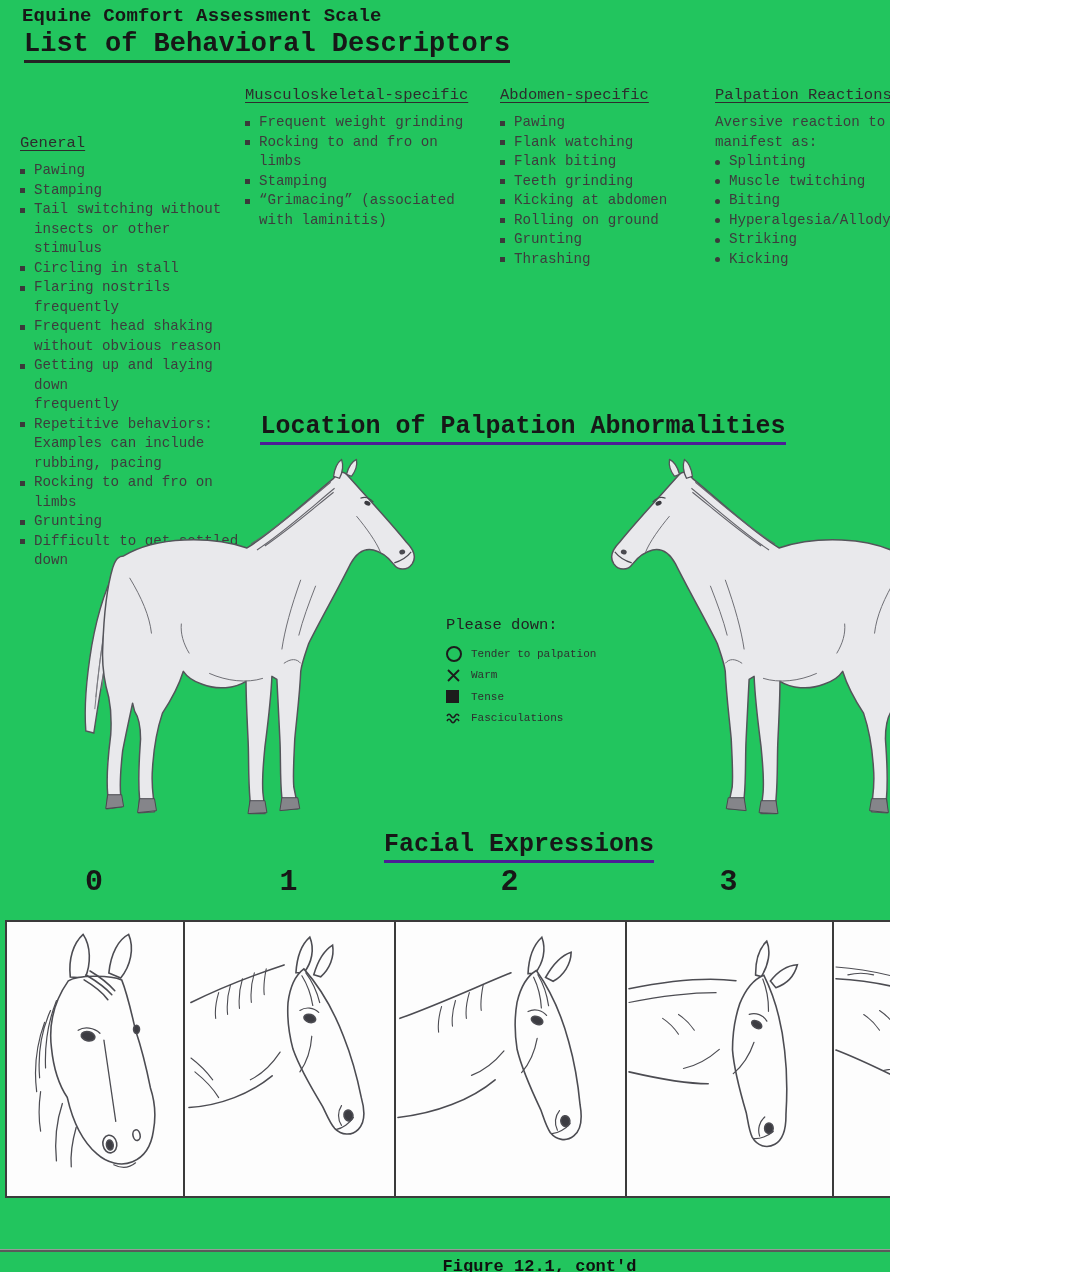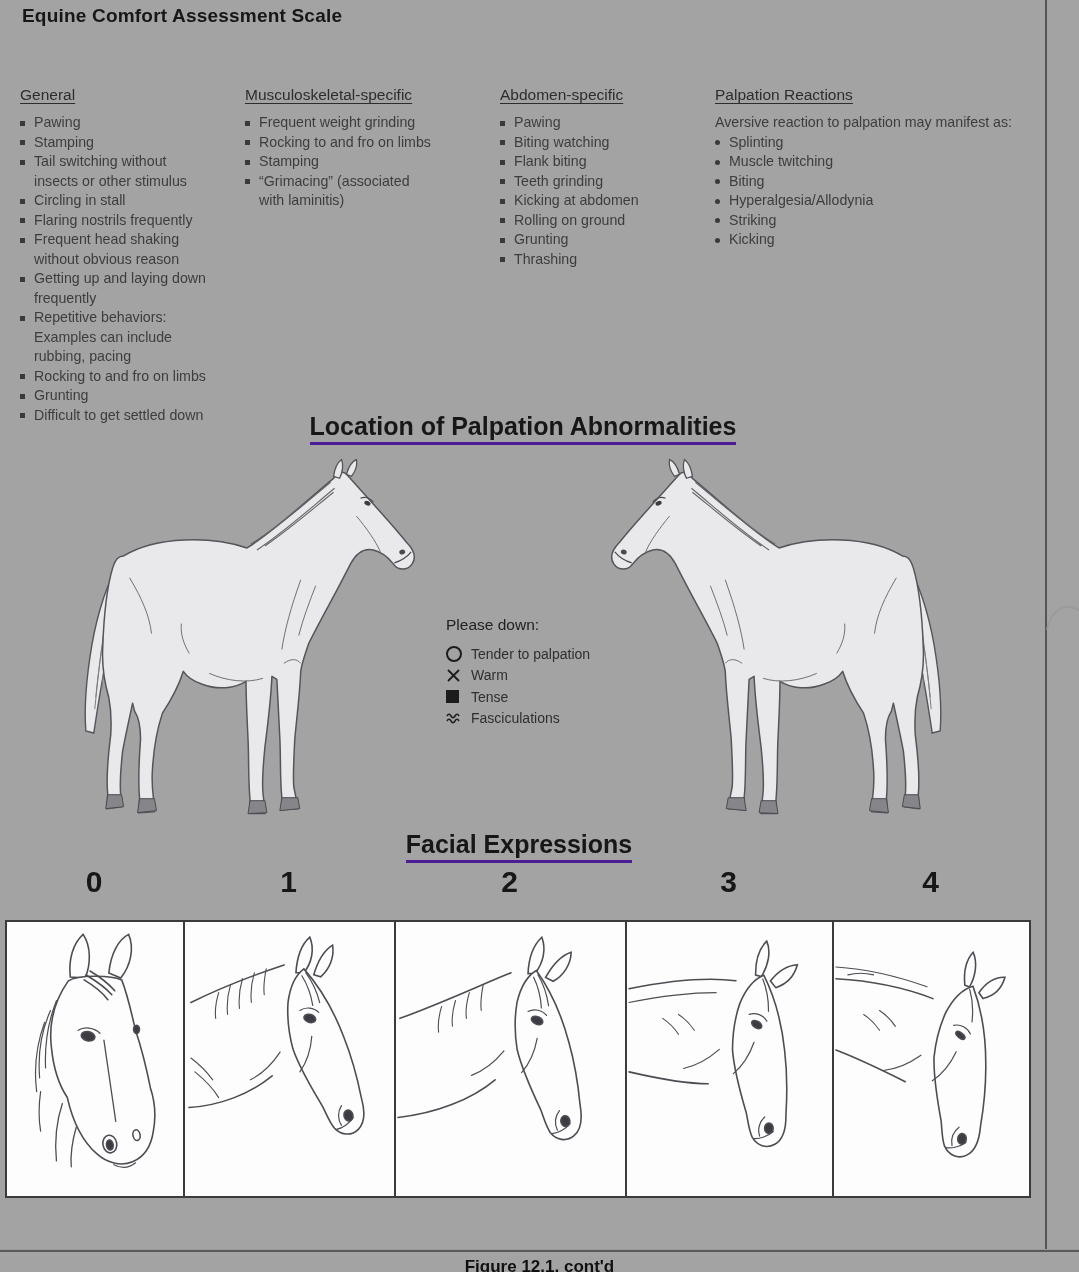"Equine Comfort Assessment Scale" .page { background: #a3a3a3 -> #22c55e; font-family: Liberation Sans, sans-serif -> Liberation Mono, monospace; width: 1079px -> 890px }
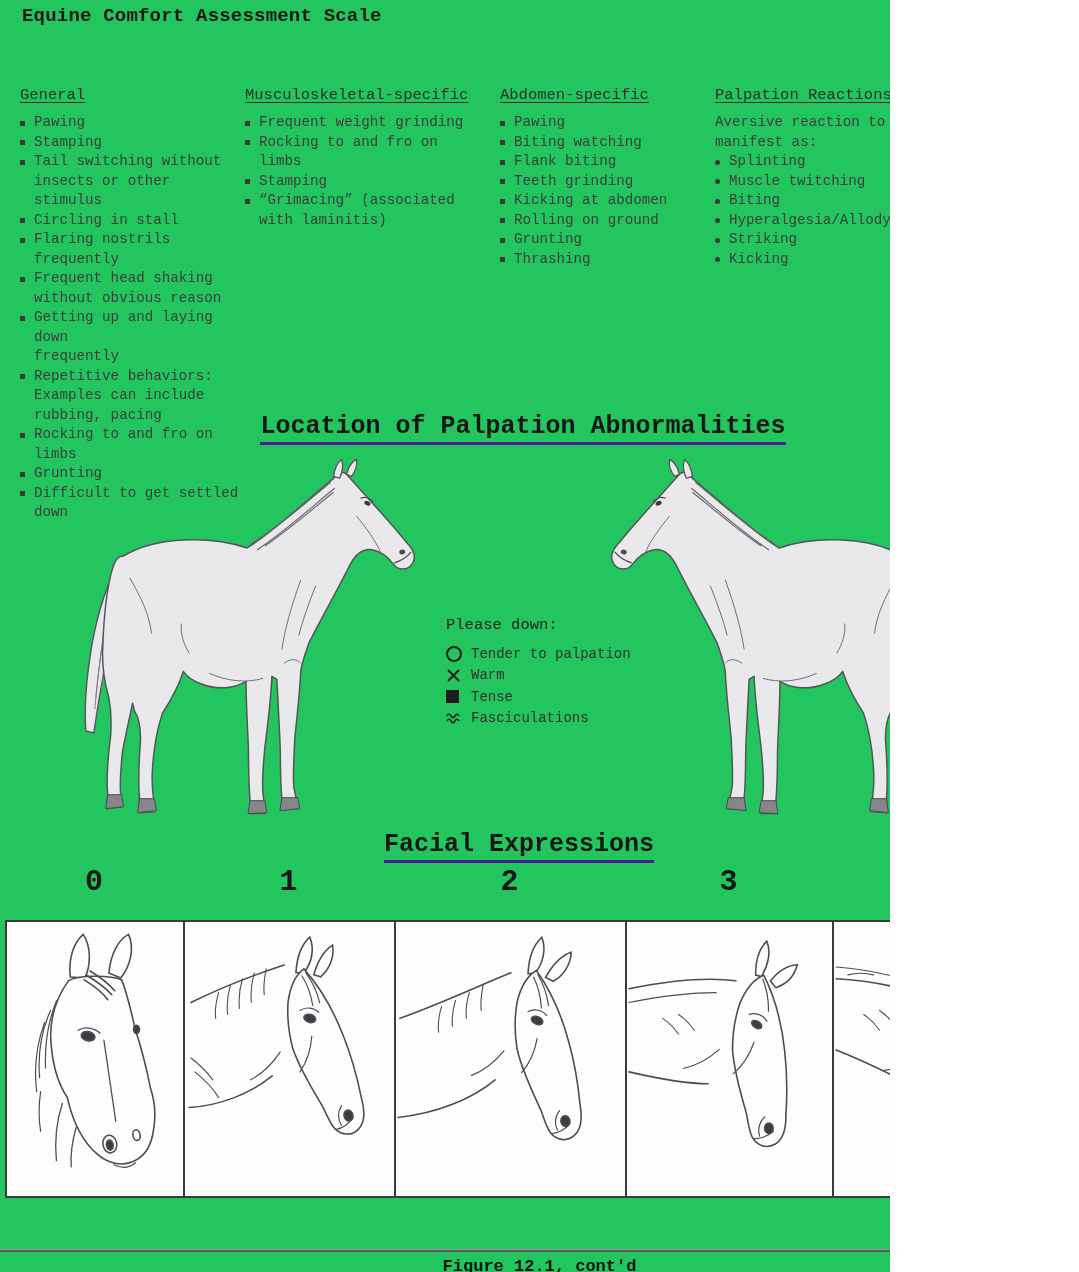"List of Behavioral Descriptors" div.doc-heading { html: none -> <div>List of Behavioral Descriptors</div> }
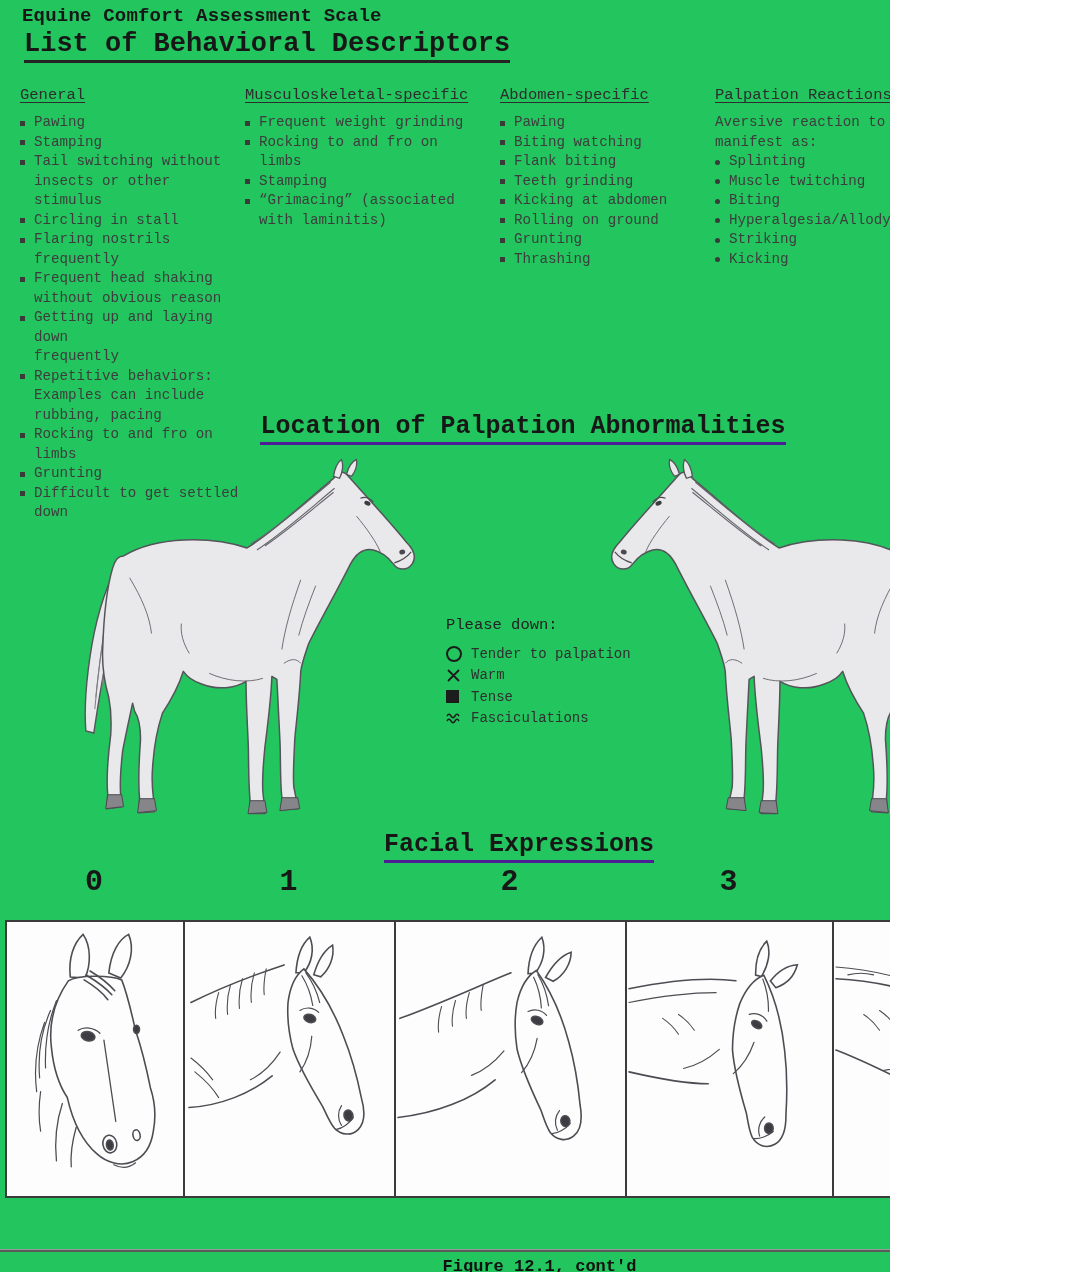"General" .col-1 { margin-top: none -> 48px }
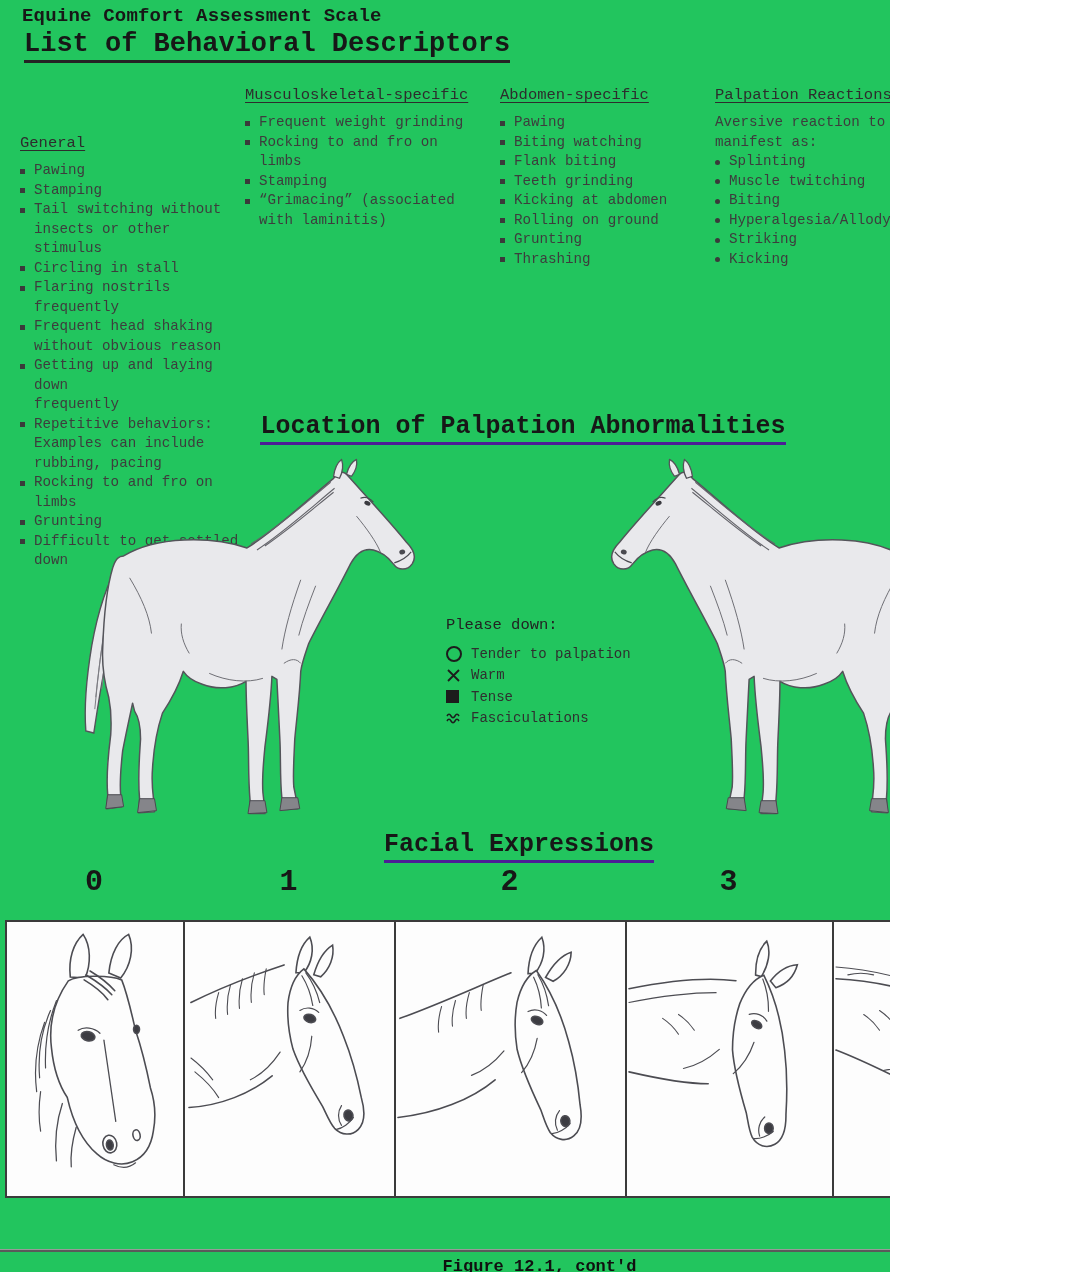"Biting watching" span.li-text { text: Biting -> Flank }
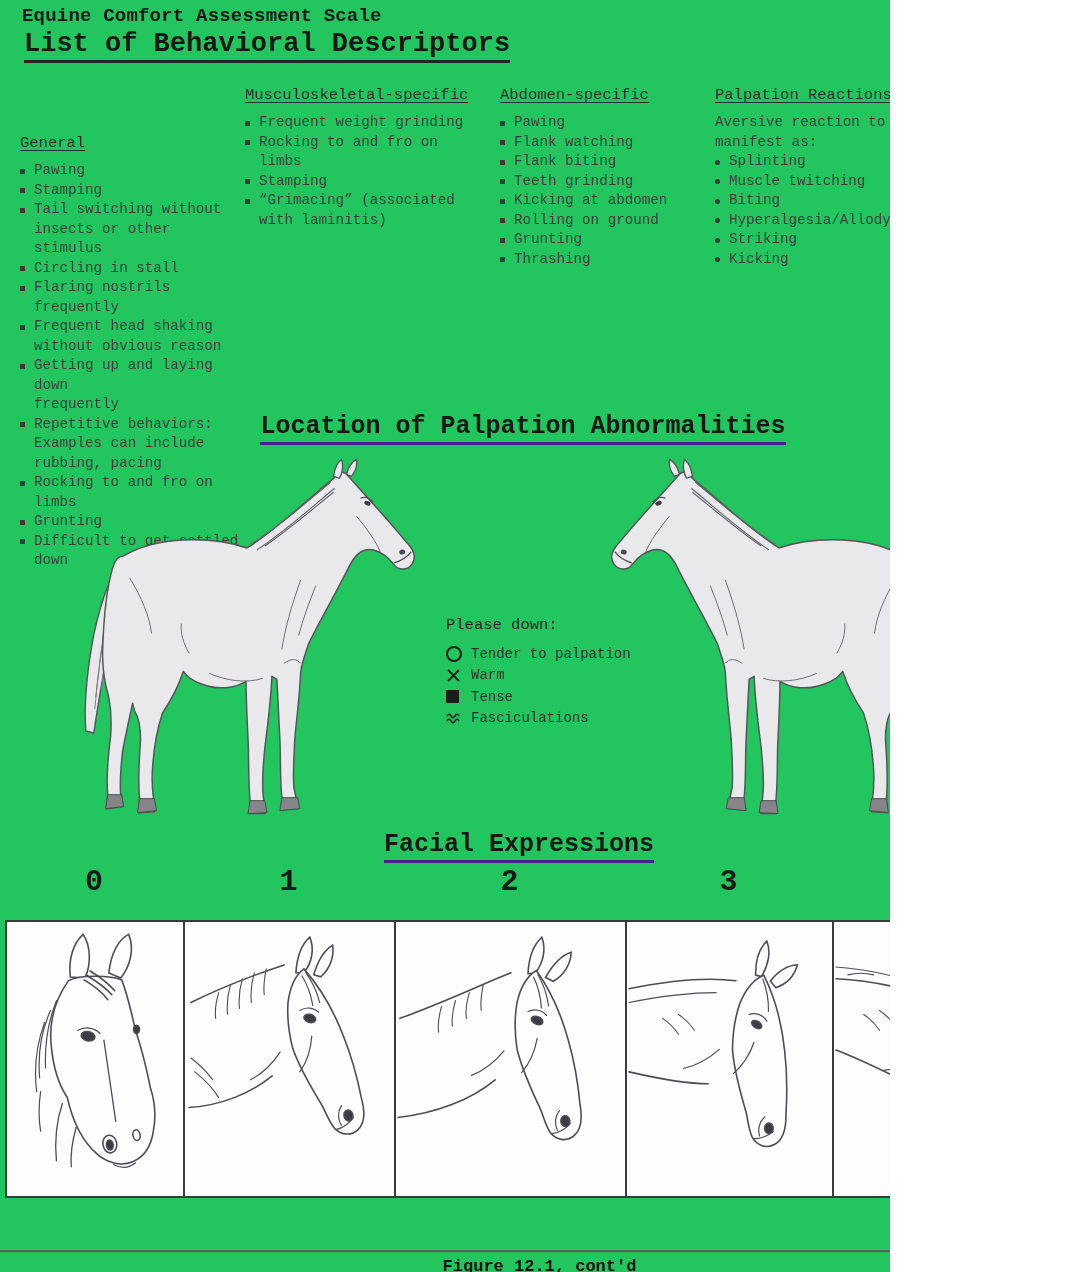"Tender to palpation" .legend-row { font-size: 14px -> 11px }
